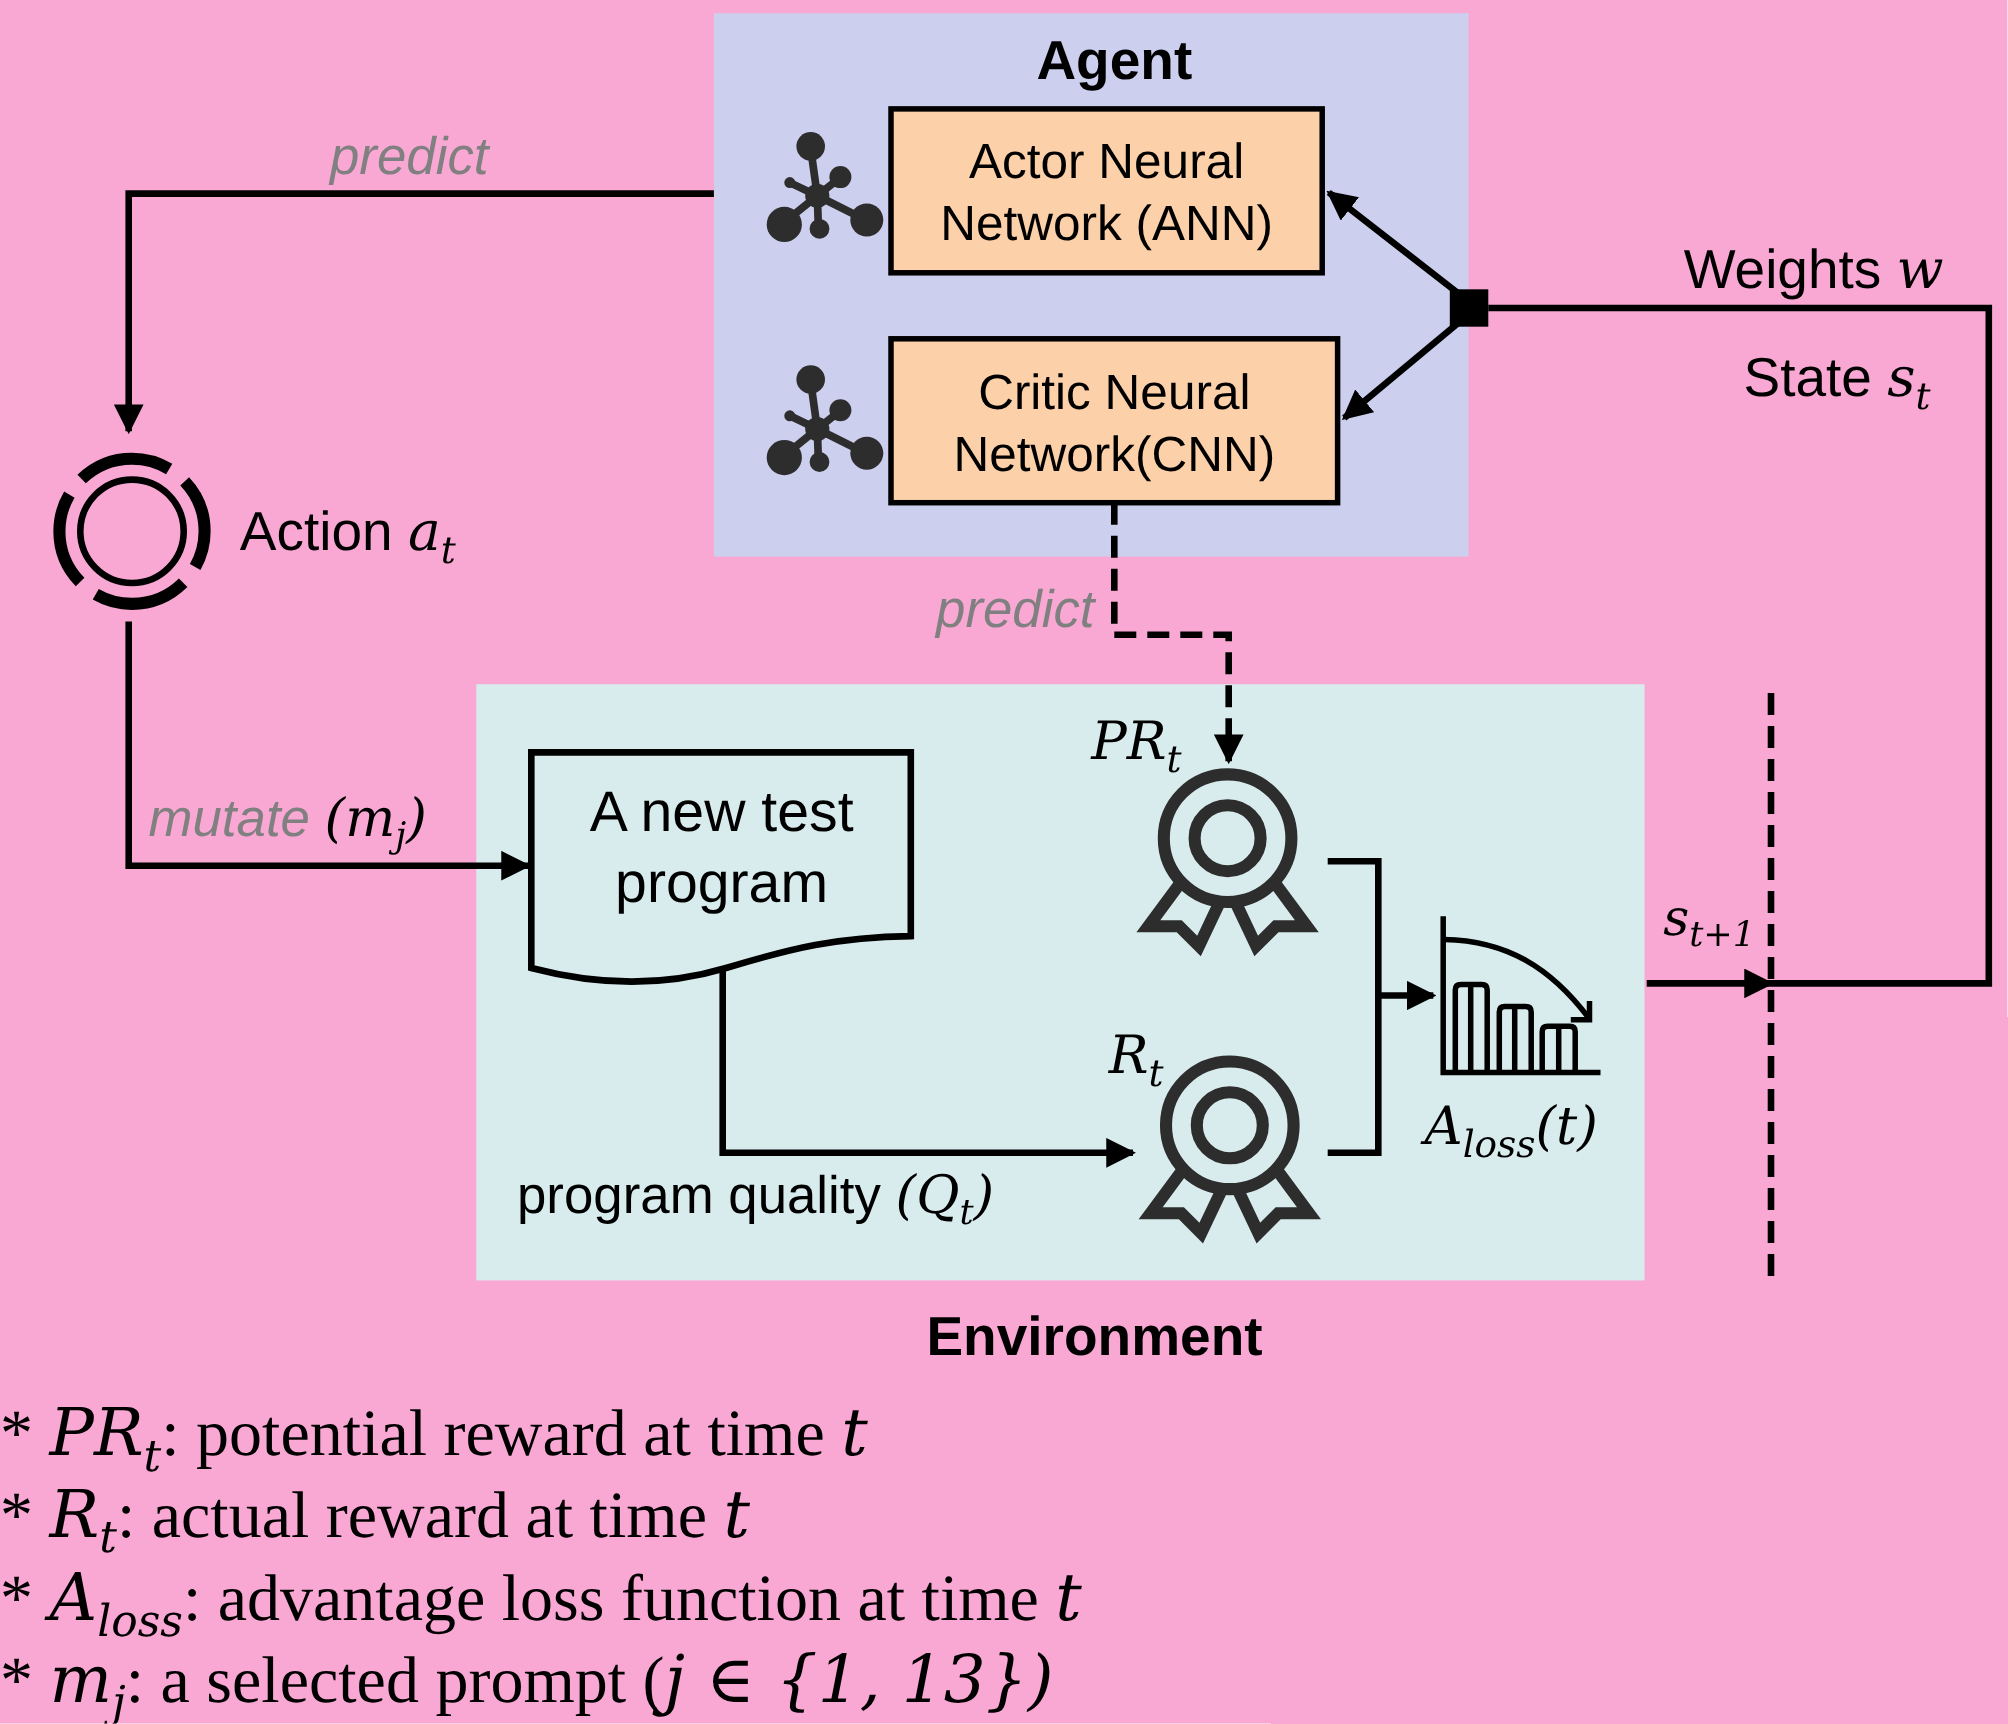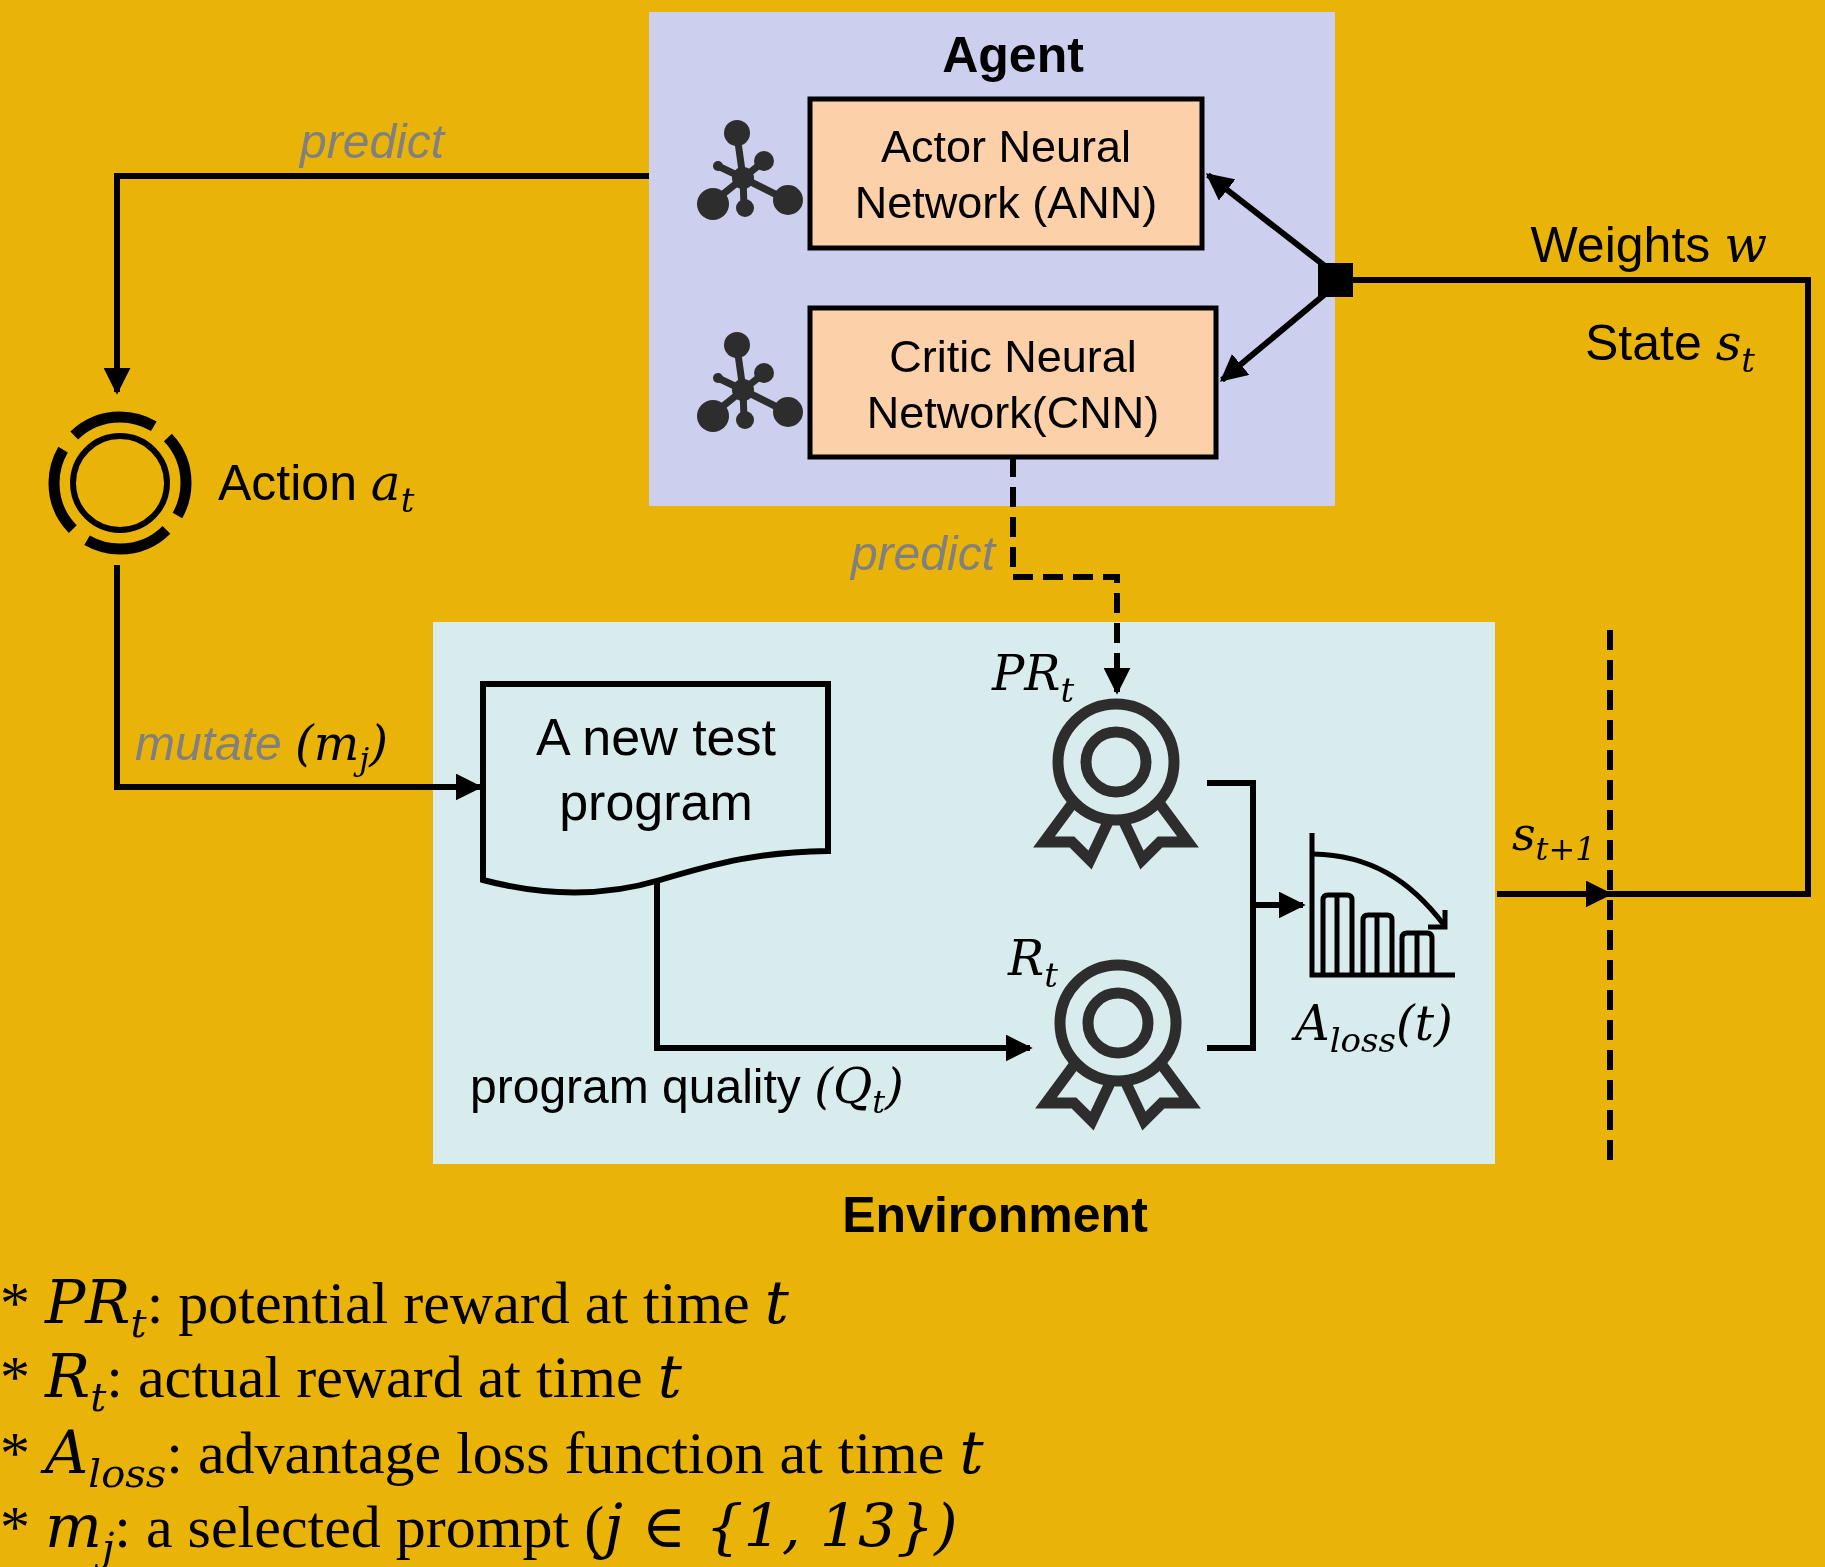"Agent" #stage { background: #eab308 -> #f9a8d4 }
